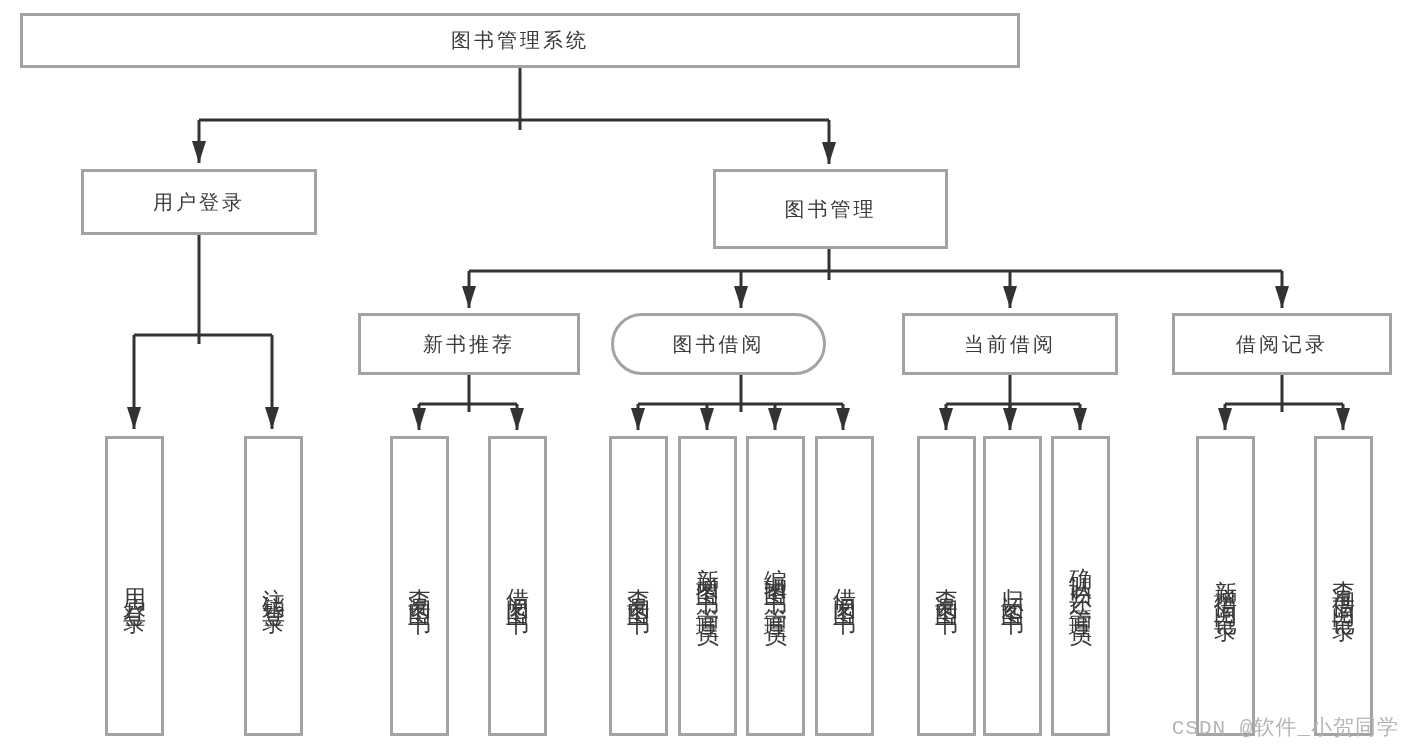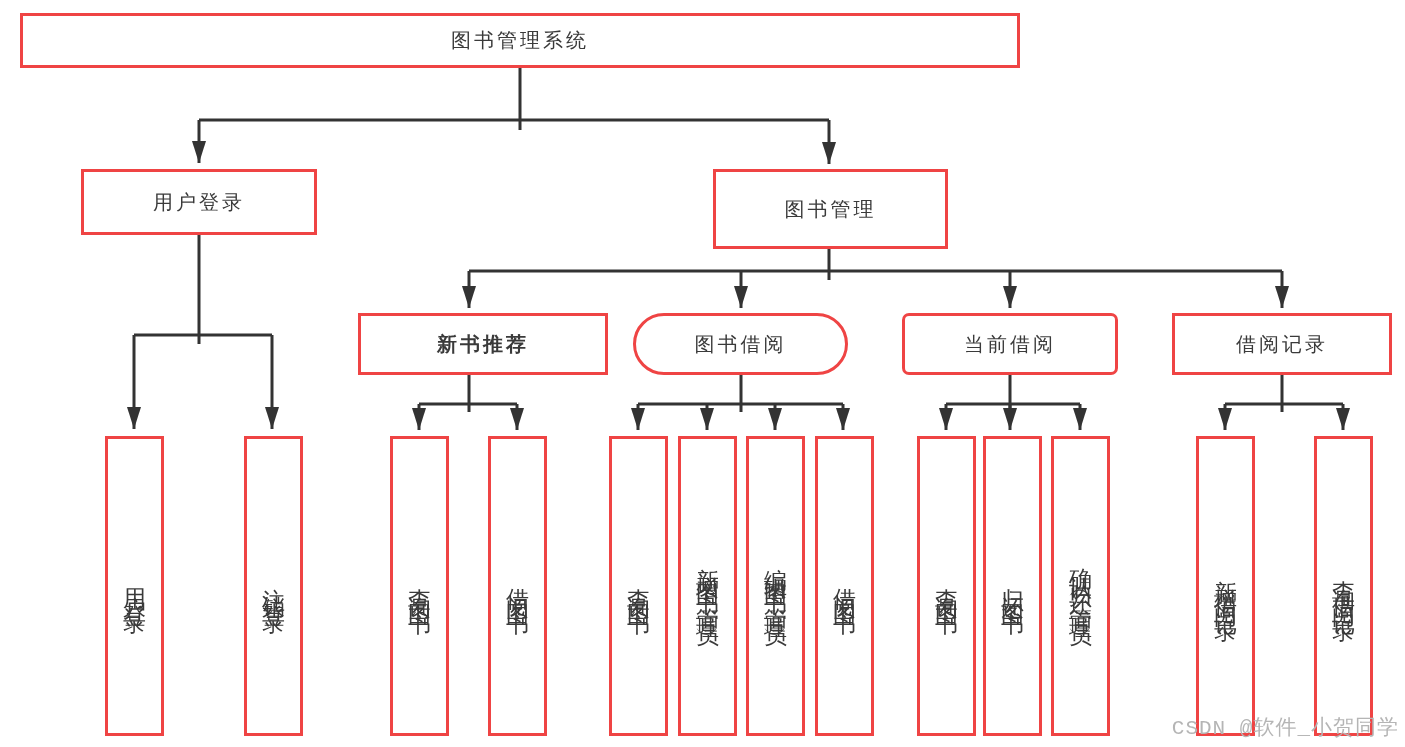"图书管理系统" .box { border: 3px solid #ef4444 -> 3px solid #a3a3a3 }
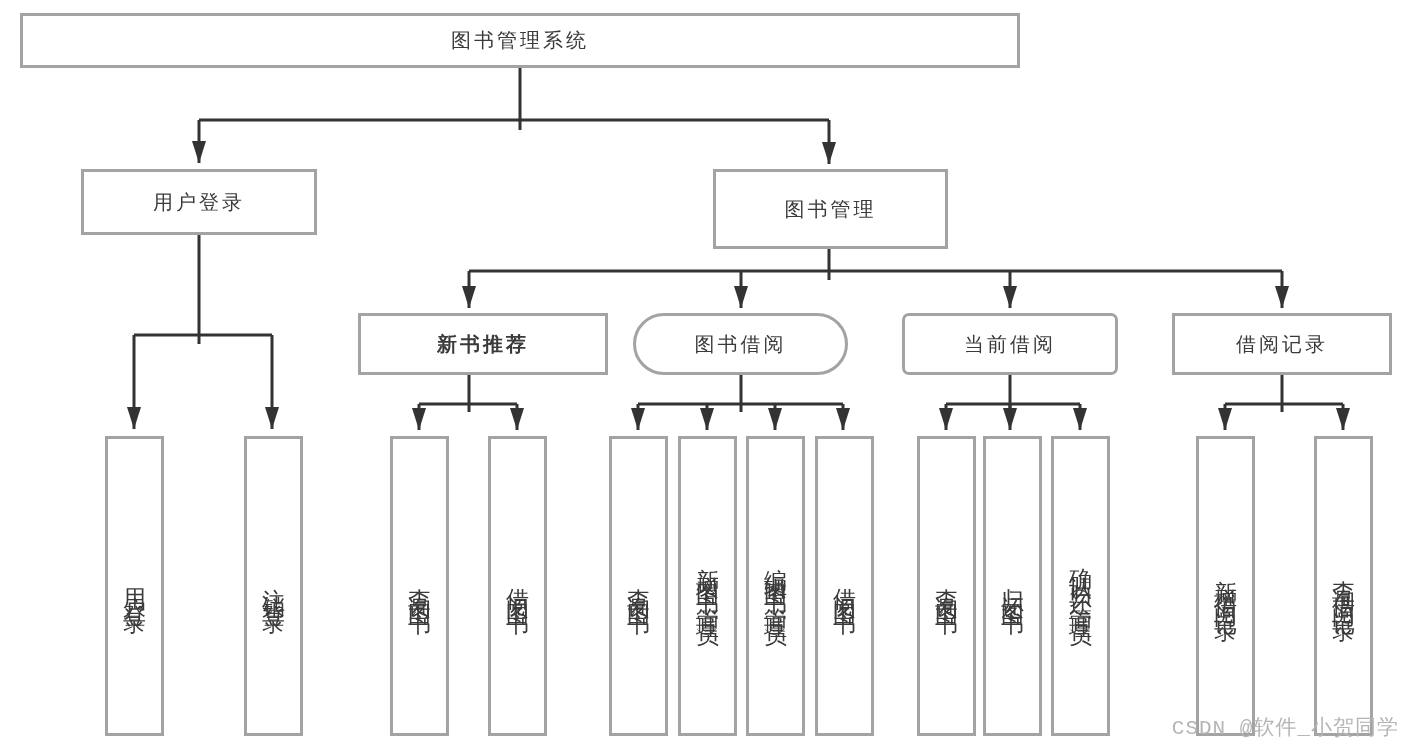"新书推荐" div.box { font-weight: bold -> none; width: 250px -> 222px }
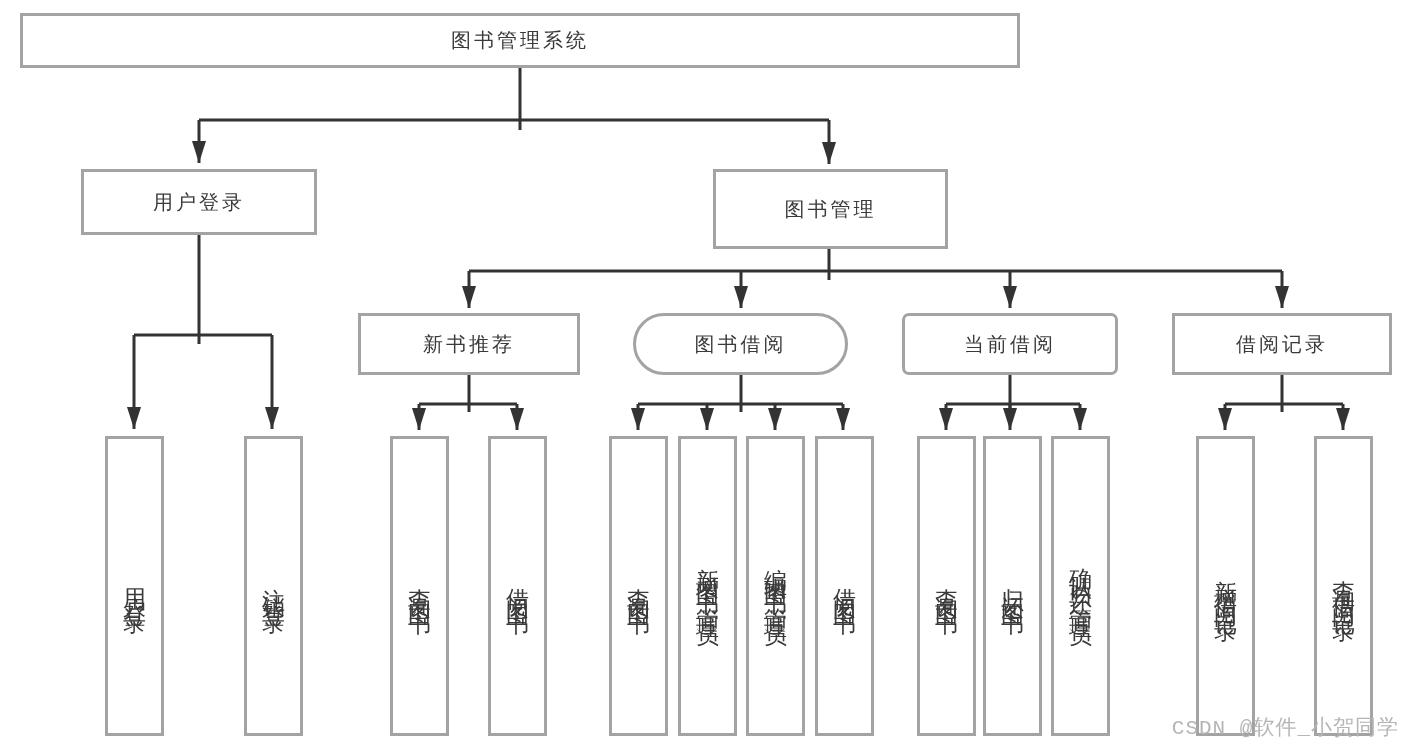"图书借阅" div.box { left: 633px -> 611px }
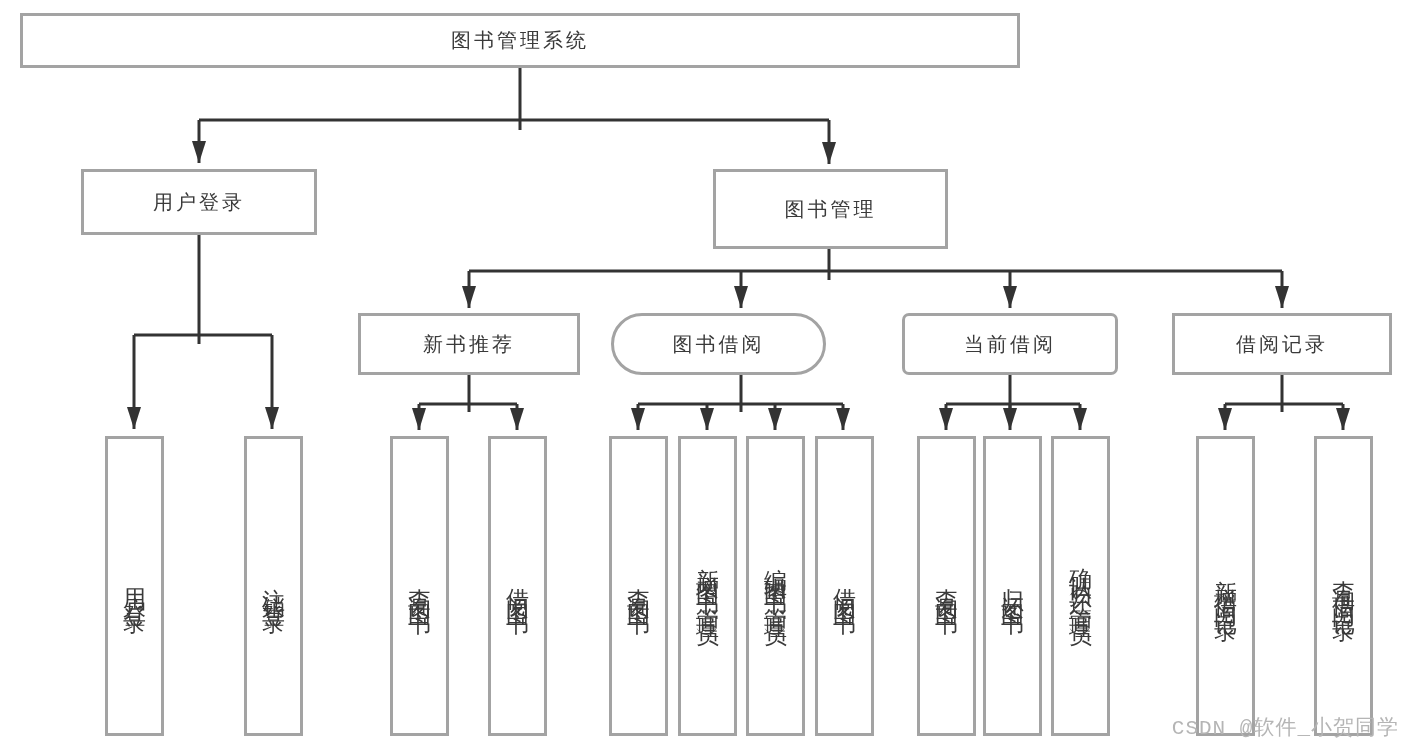"当前借阅" div.box { border-radius: 7px -> none }
